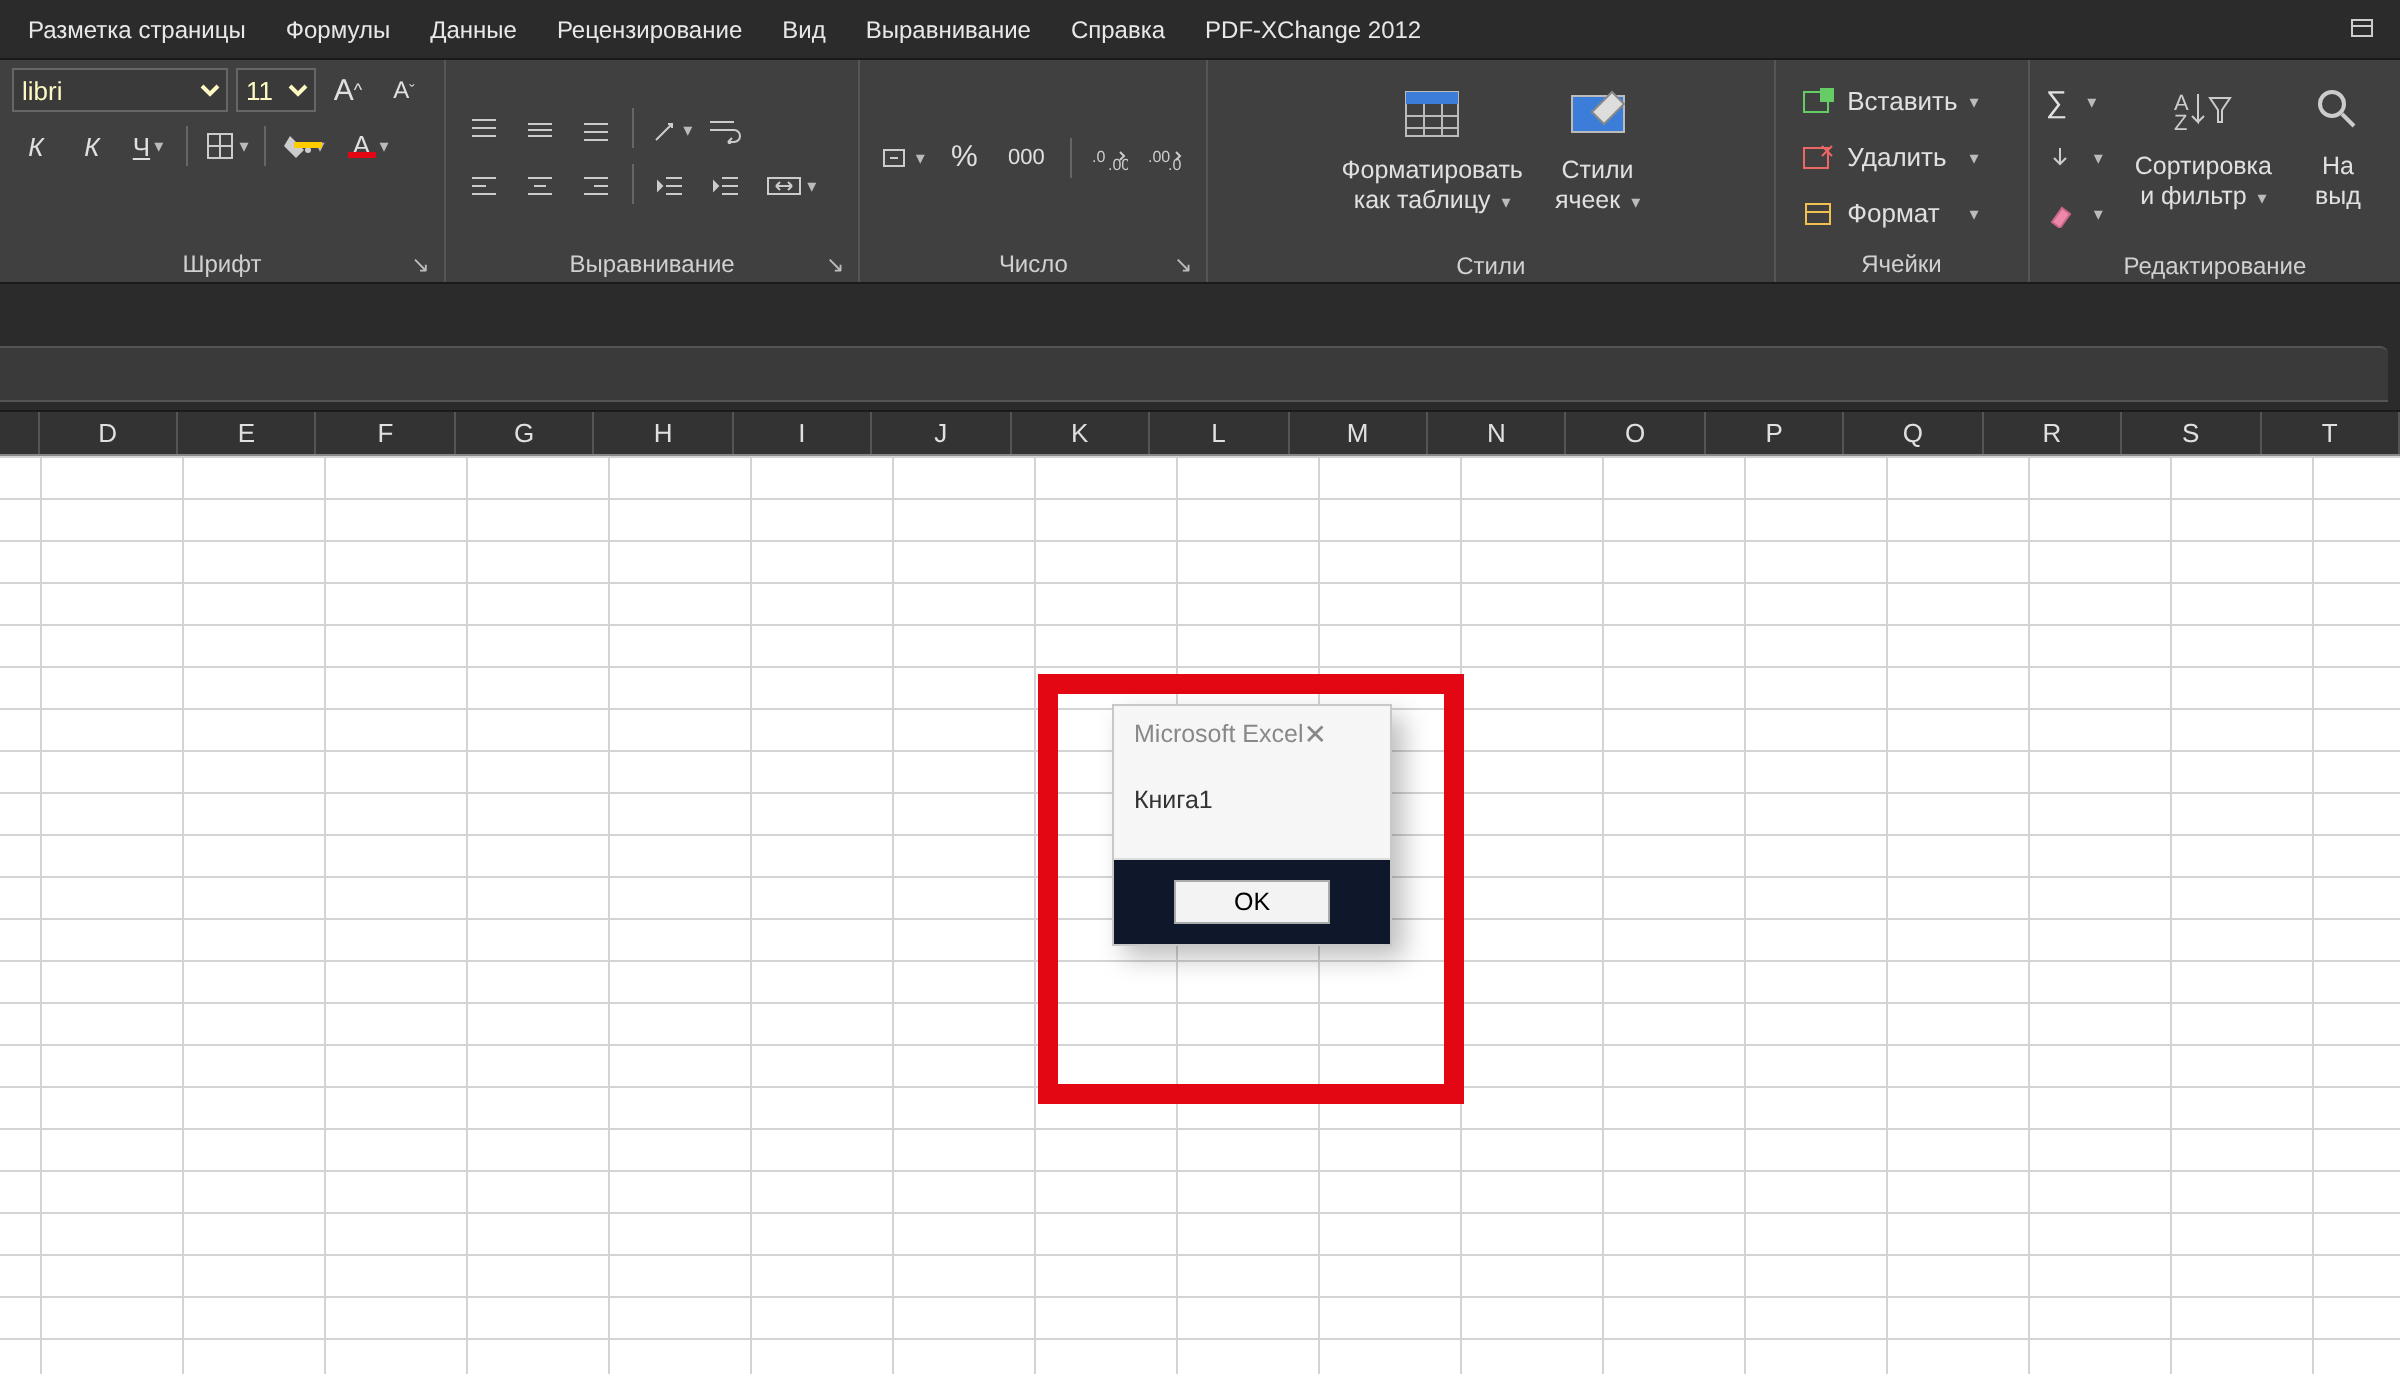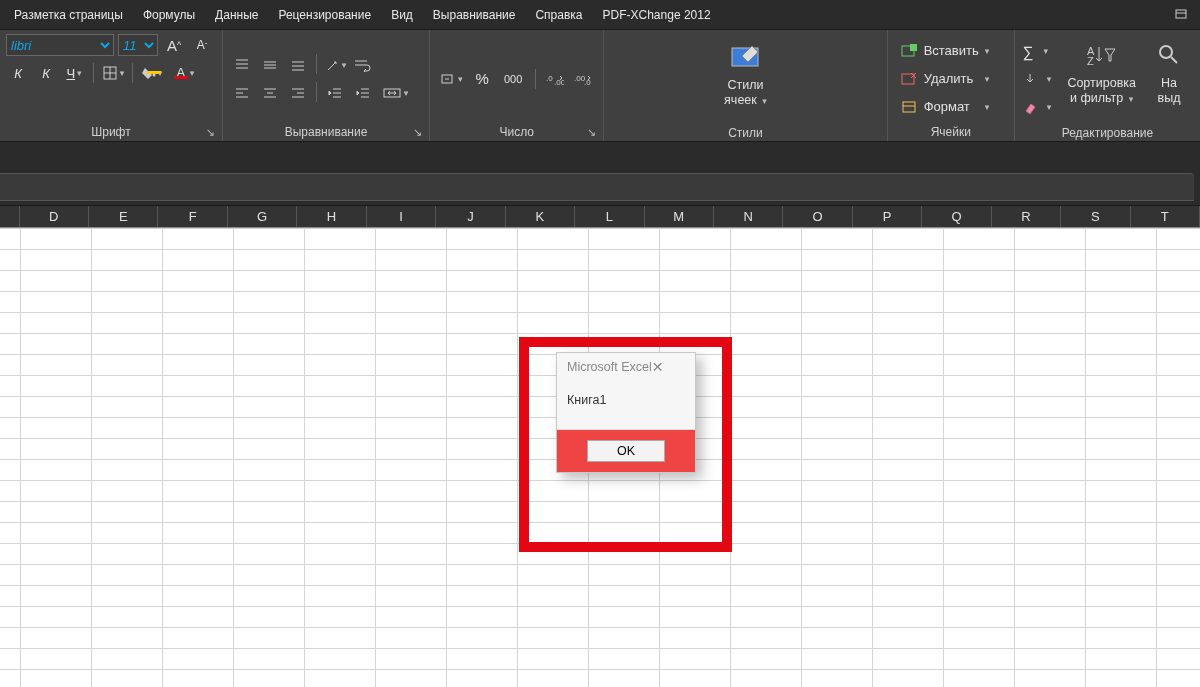"libri" select.dropdown, .dropdown-box { color: #0ea5e9 -> #fef9c3; font-style: italic -> none }
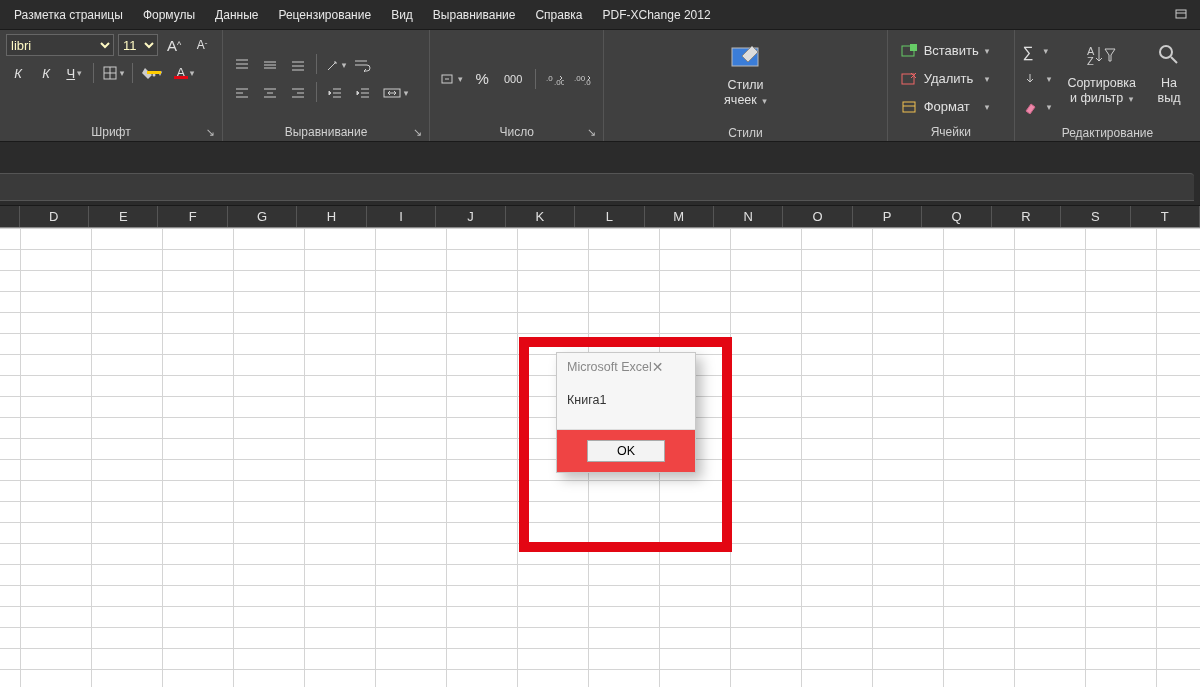"Форматировать" div.big-btn { html: none -> <div> <div> <svg> <rect></rect> <rect></rect> <path></path> </svg> </div> <div><span>Форматировать</span><br><span>как таблицу</span> <span>▾</span></div> </div> }
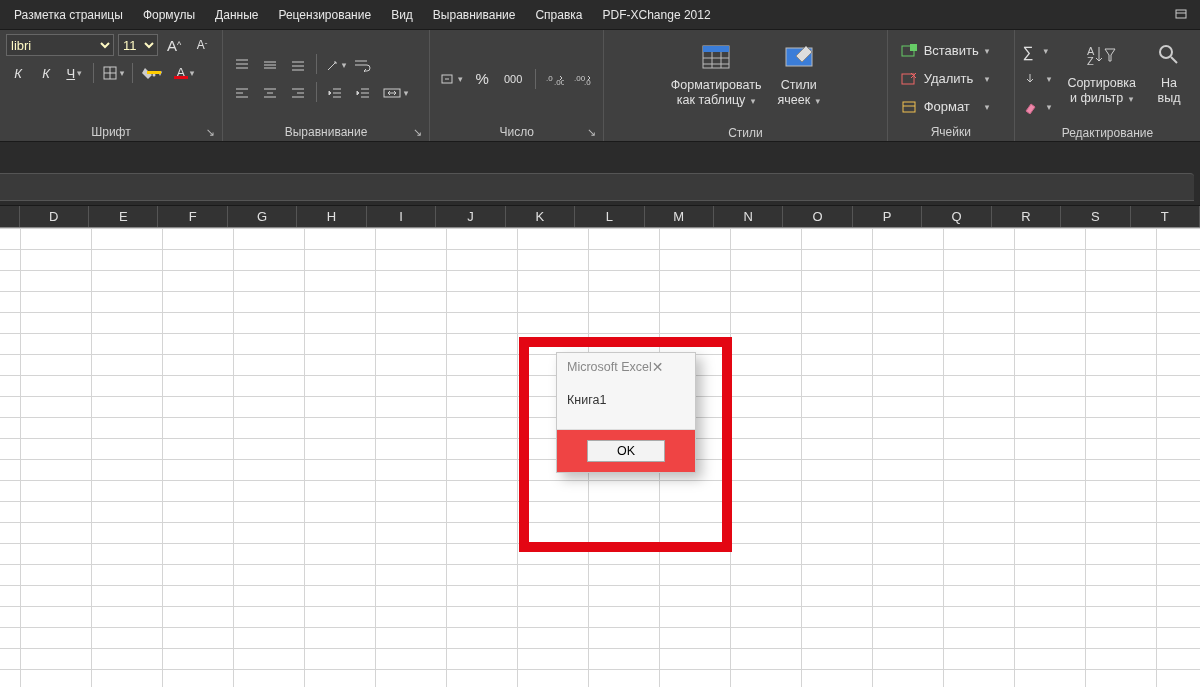"OK" .msgbox .footer { background: #ef4444 -> #0f172a }
